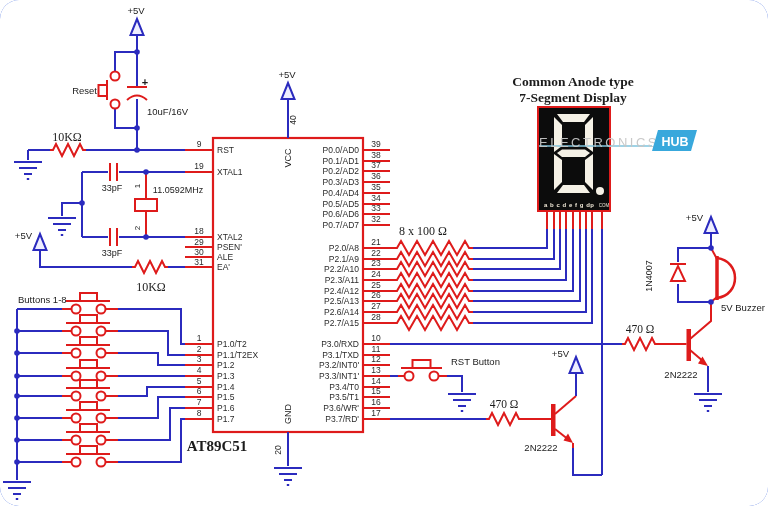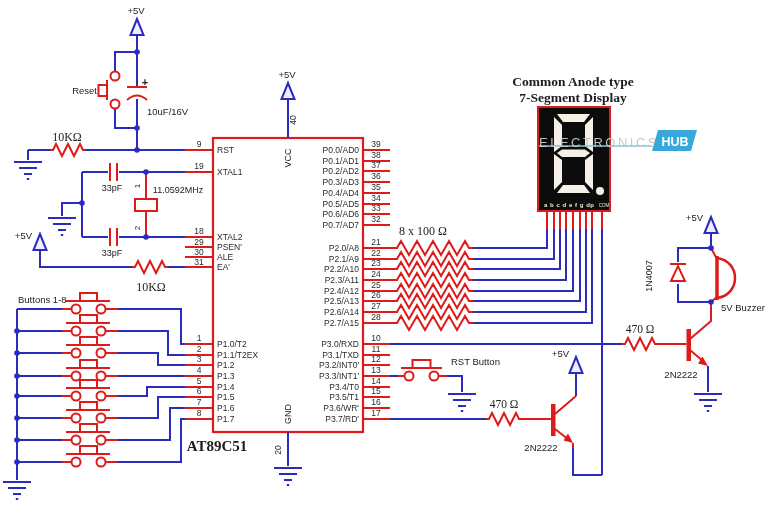"+5V" #canvas { border-radius: none -> 19px }
